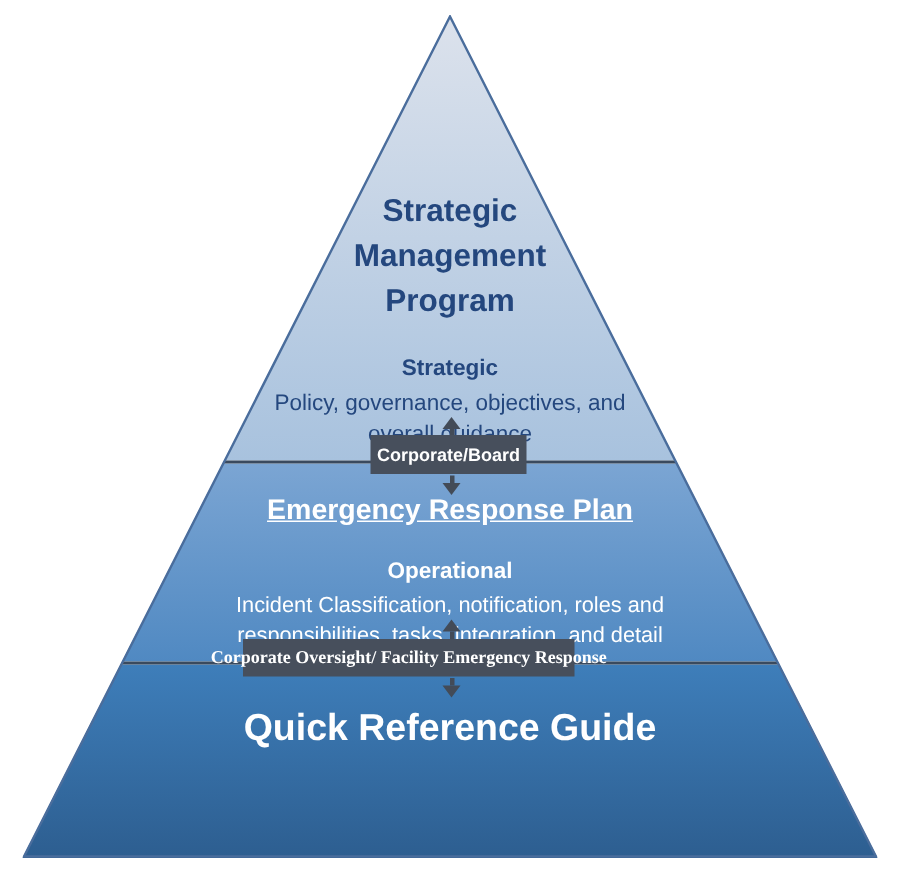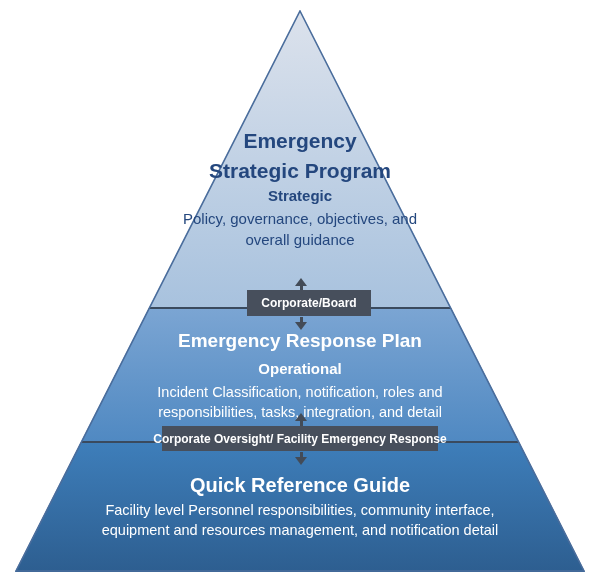"Emergency Strategic Program" div.title { text: Emergency Strategic -> Strategic Management }
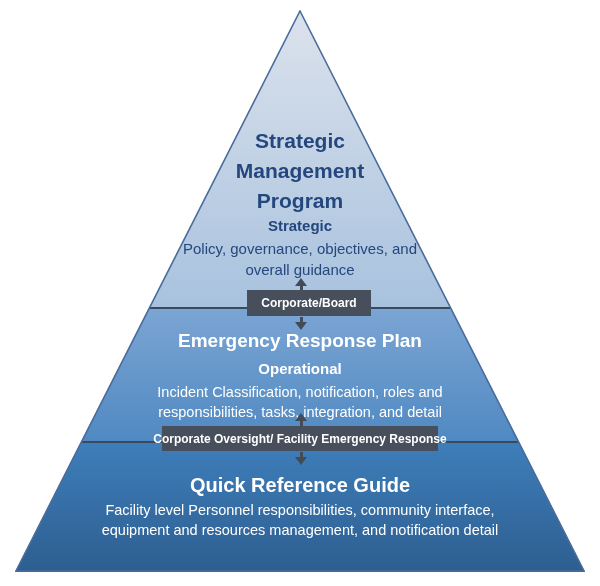"Strategic" .tt-1 .level { margin-top: 0 -> 20px }
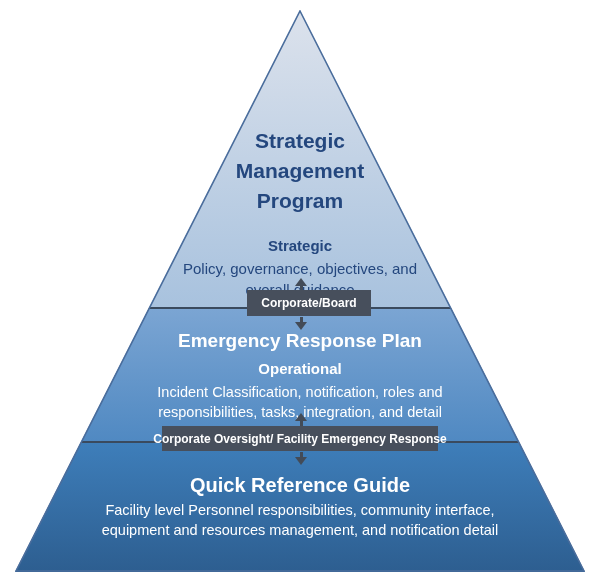"Corporate/Board" .conn-1 { width: 124px -> 104px }
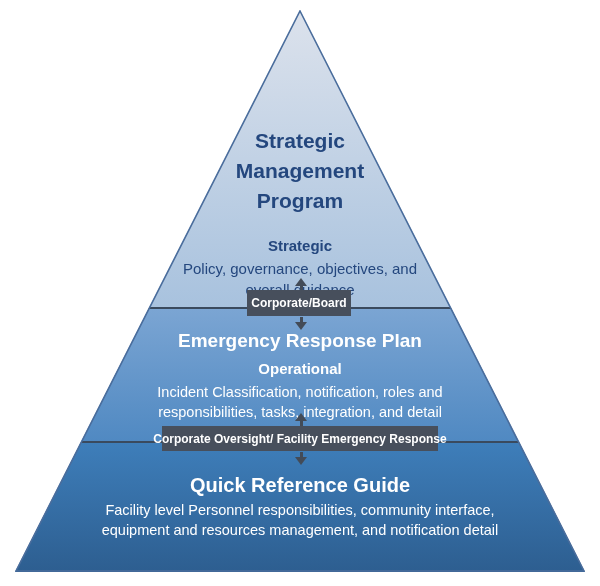"Emergency Response Plan" .tt-2 .title { text-decoration: none -> underline }
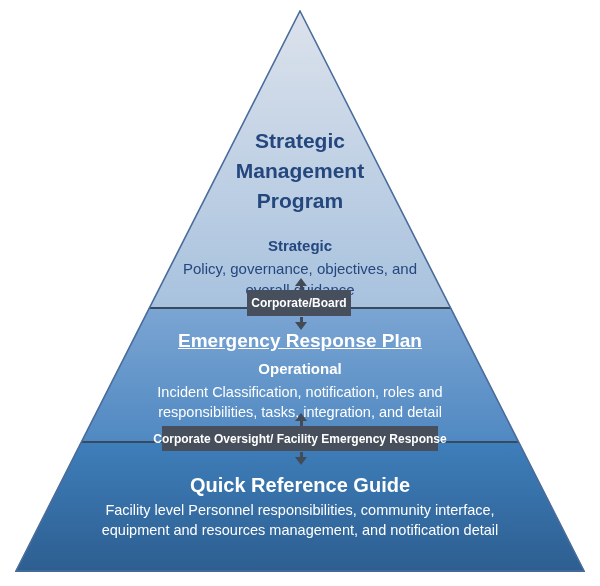"Operational" .tt-2 .level { margin-top: 6px -> 18px }
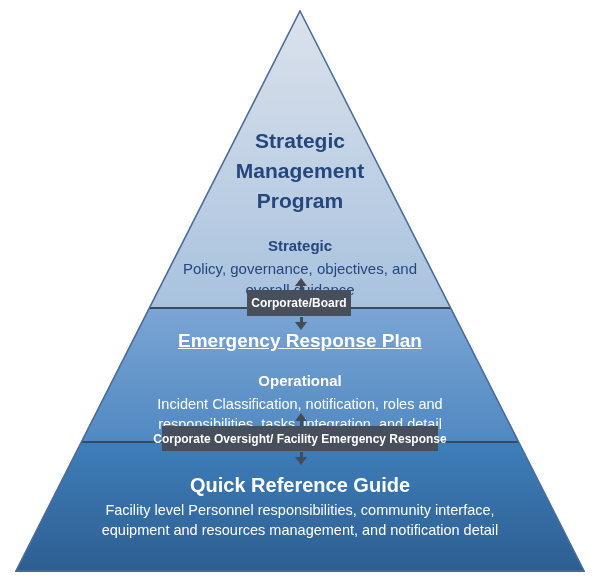"Corporate Oversight/ Facility Emergency" .conn-2 { font-family: none -> Liberation Serif, serif; width: 276px -> 221px }
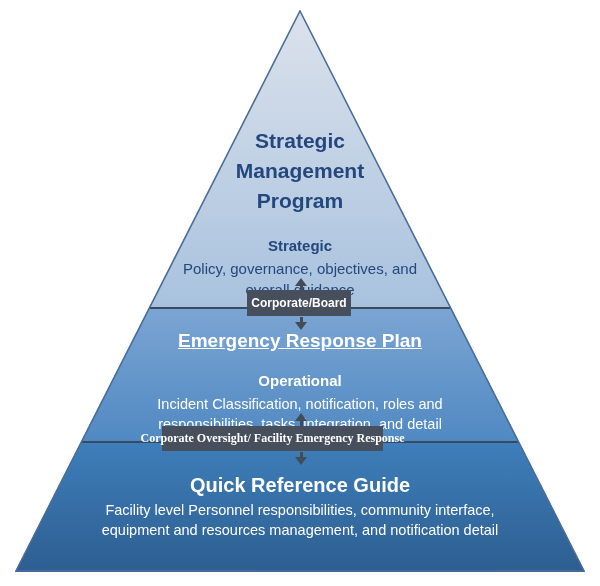"Quick Reference Guide" .tt-3 .title { font-size: 20px -> 25px }
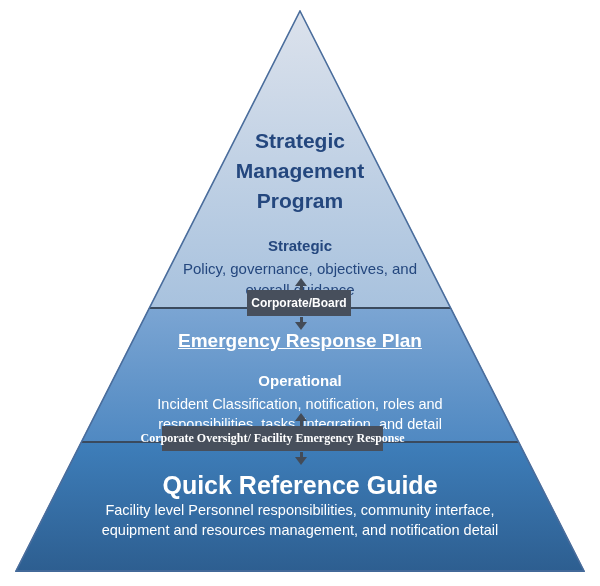"Facility level Personnel" div.desc { html: <div>Facility level Personnel responsibilities, community interface, equipment and resources management, and notification detail</div> -> none }
